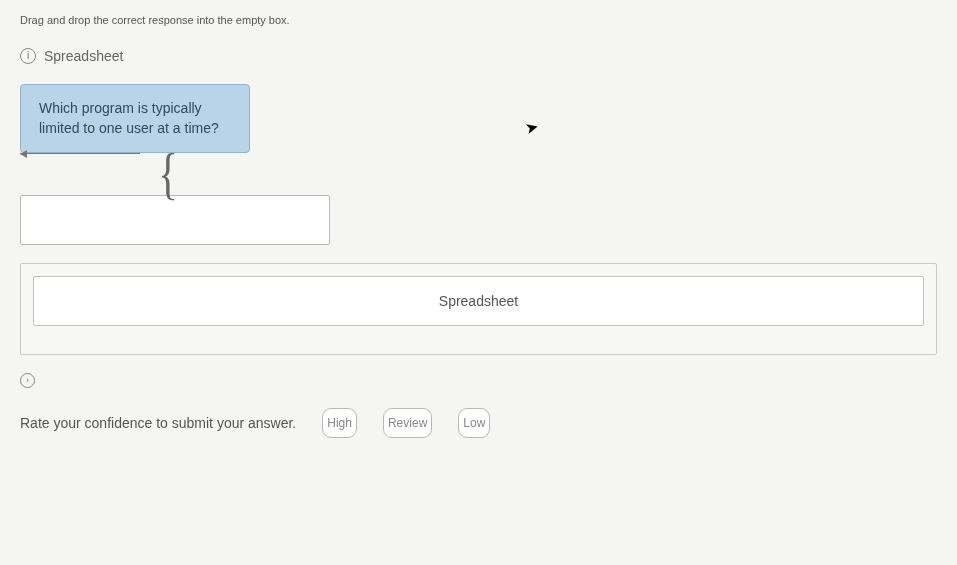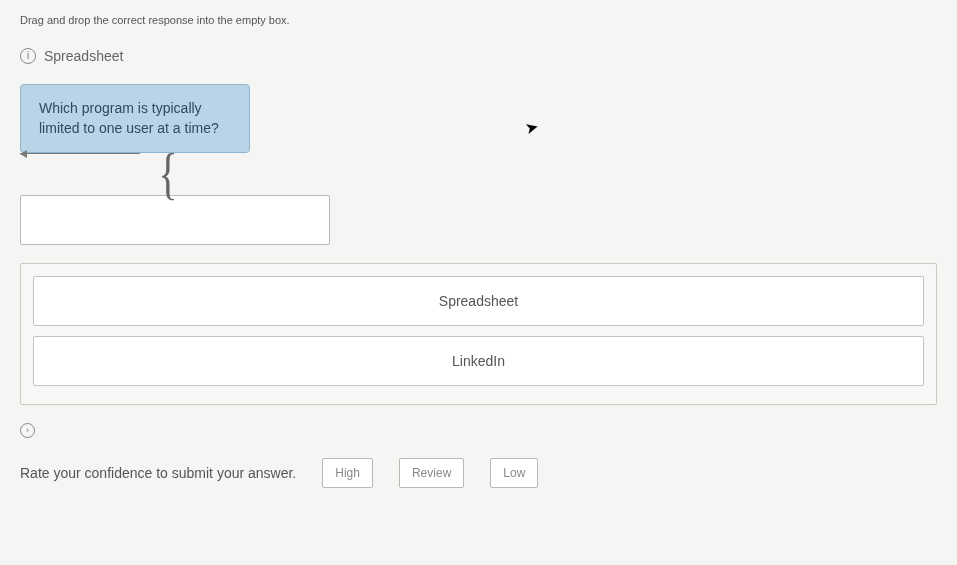"LinkedIn" div.option-tile { html: <div>LinkedIn</div> -> none }
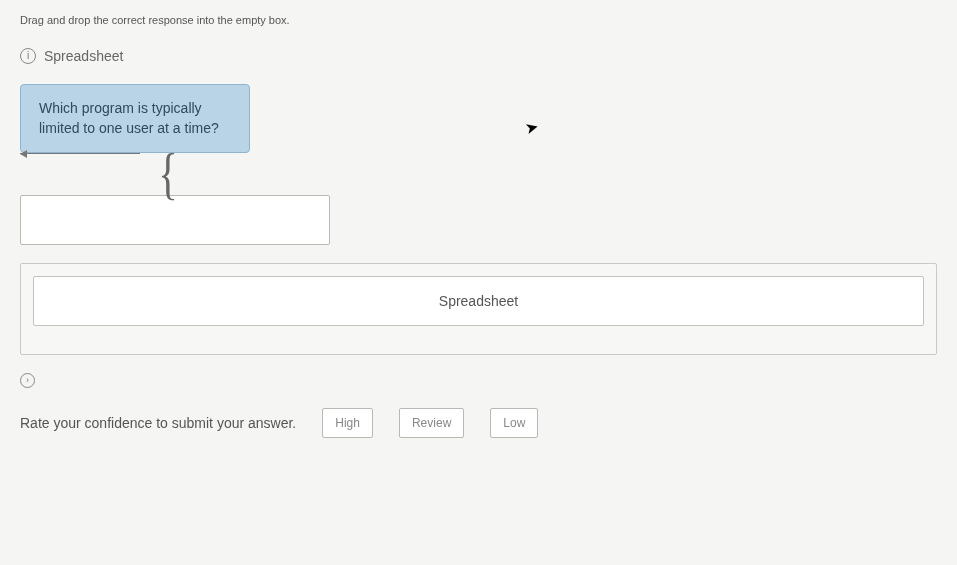"High" .conf-btn { border-radius: 2px -> 9px; padding: 7px 12px -> 7px 4px }
